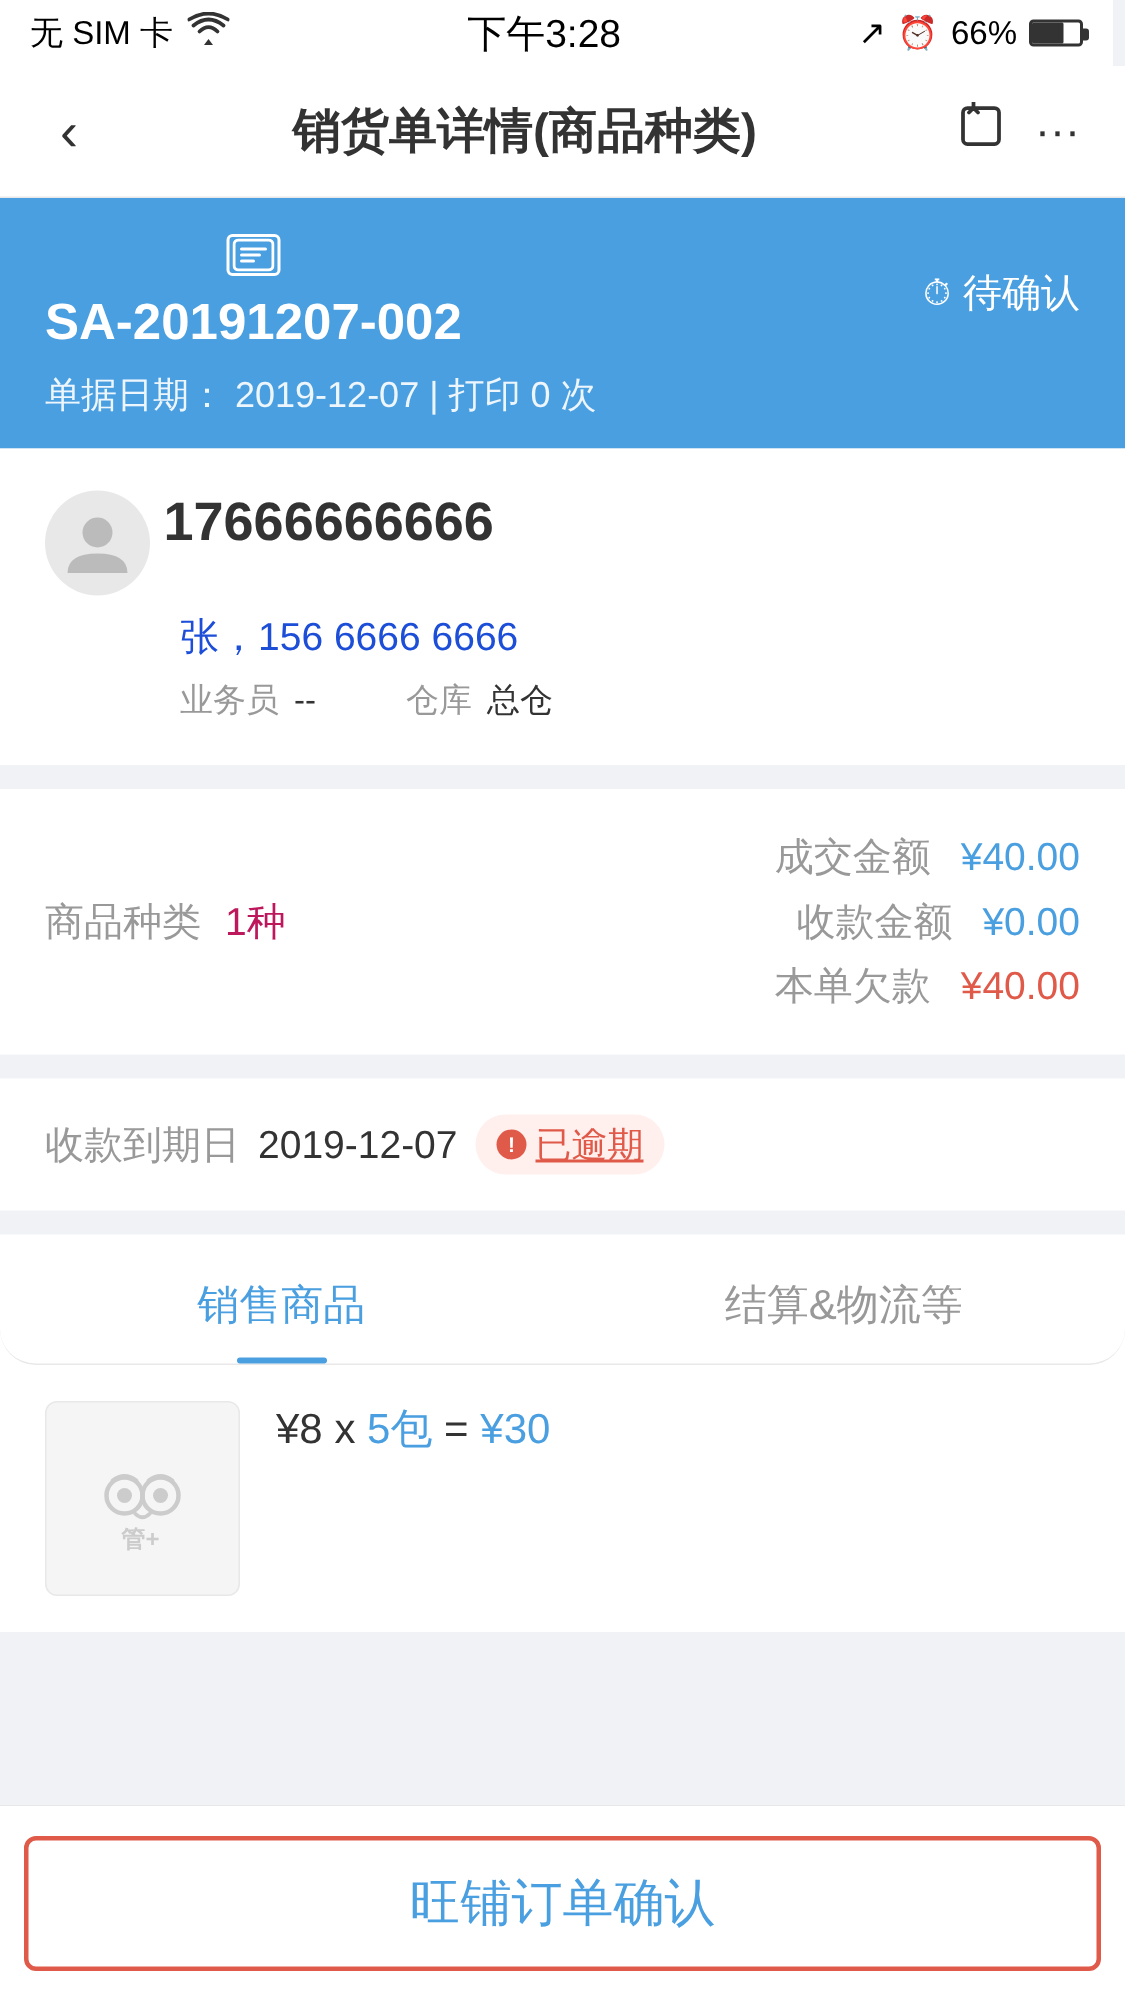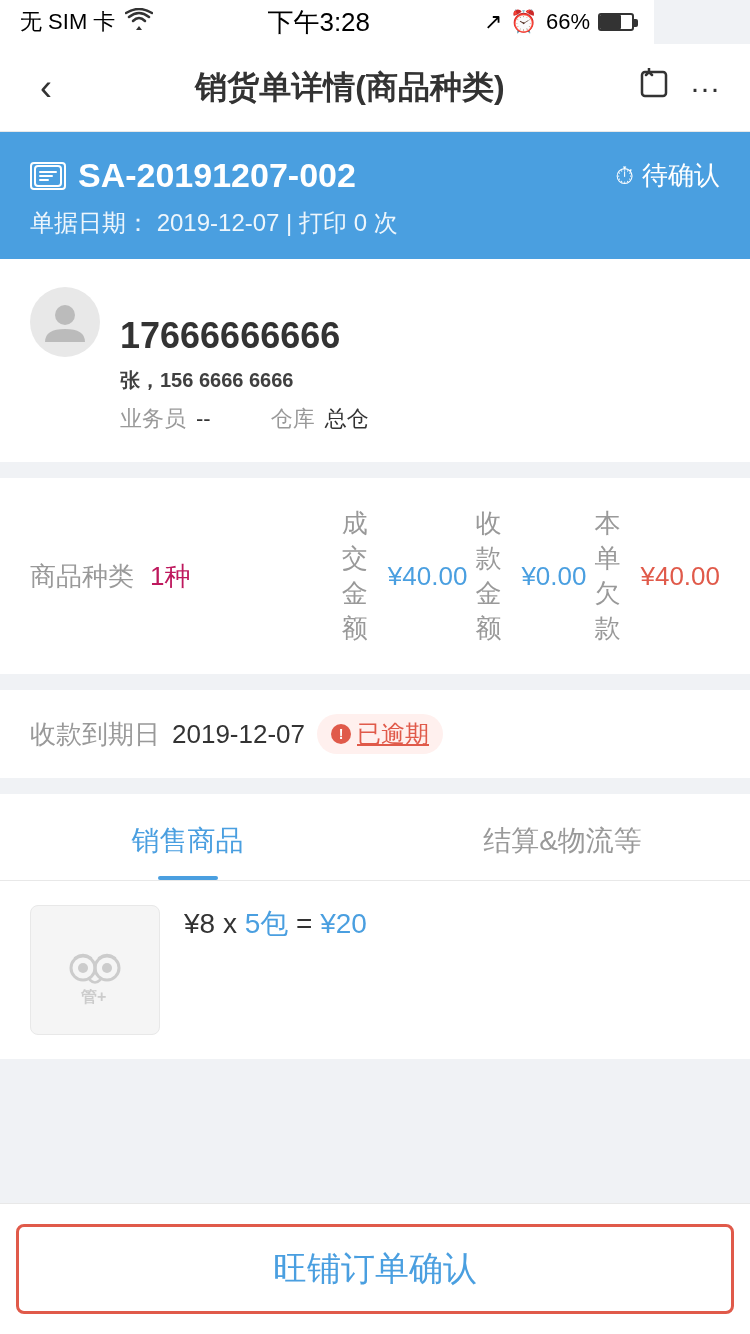"无 SIM 卡" .status-bar { width: 654px -> 742px }
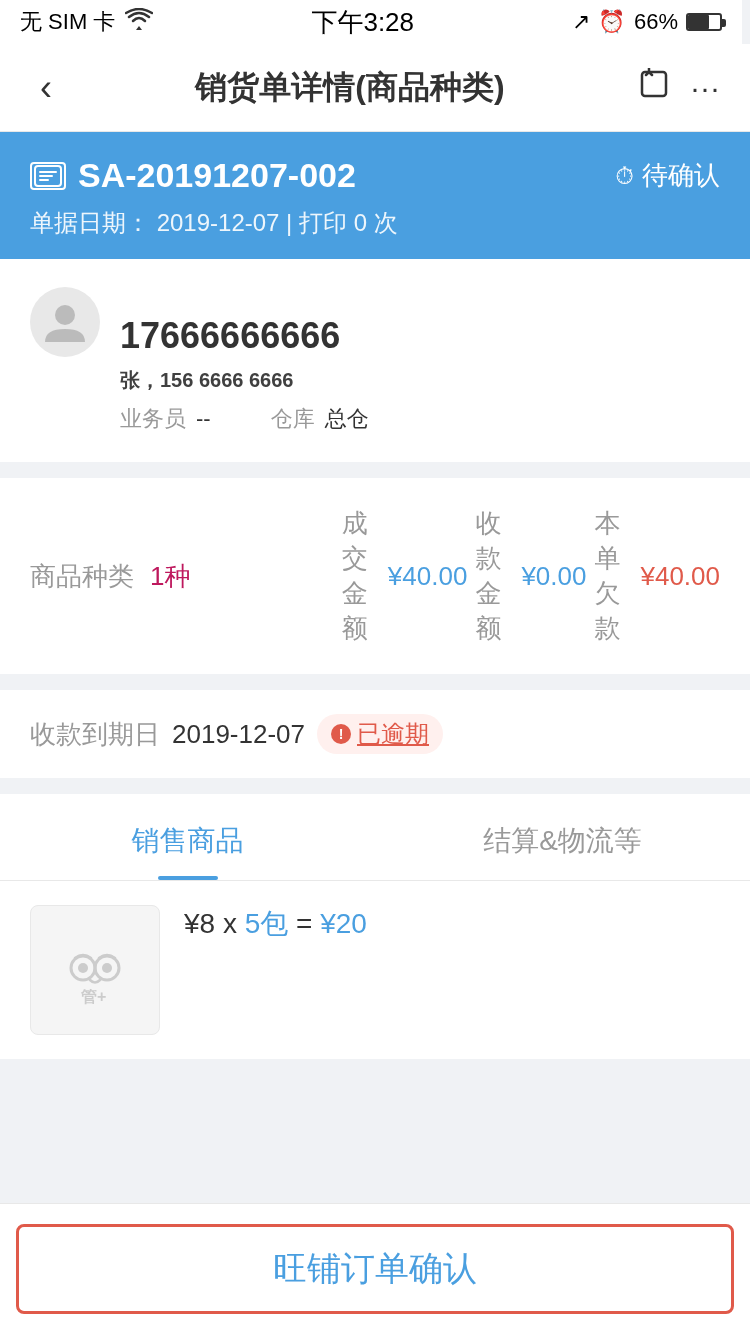"SA-20191207-002" .order-id { flex-direction: none -> column }
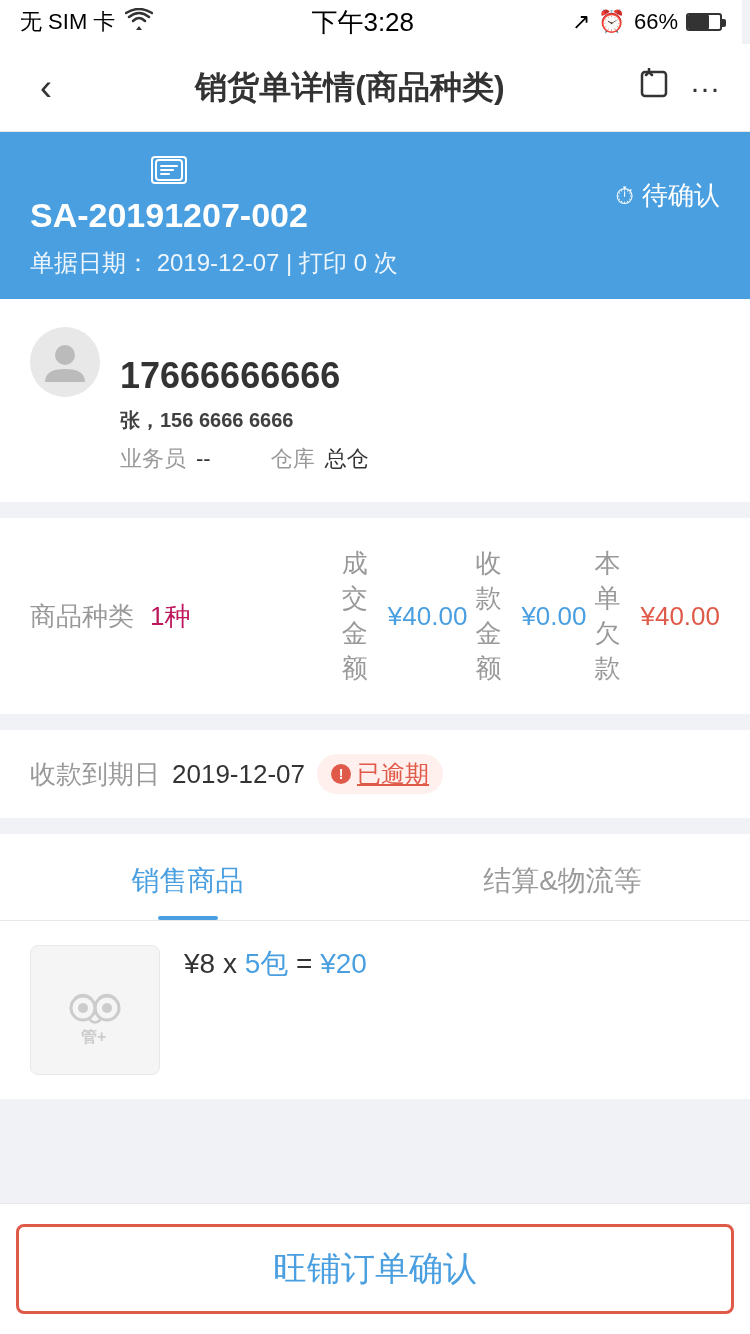"17666666666" .customer-top { align-items: flex-end -> flex-start; gap: 20px -> 9px }
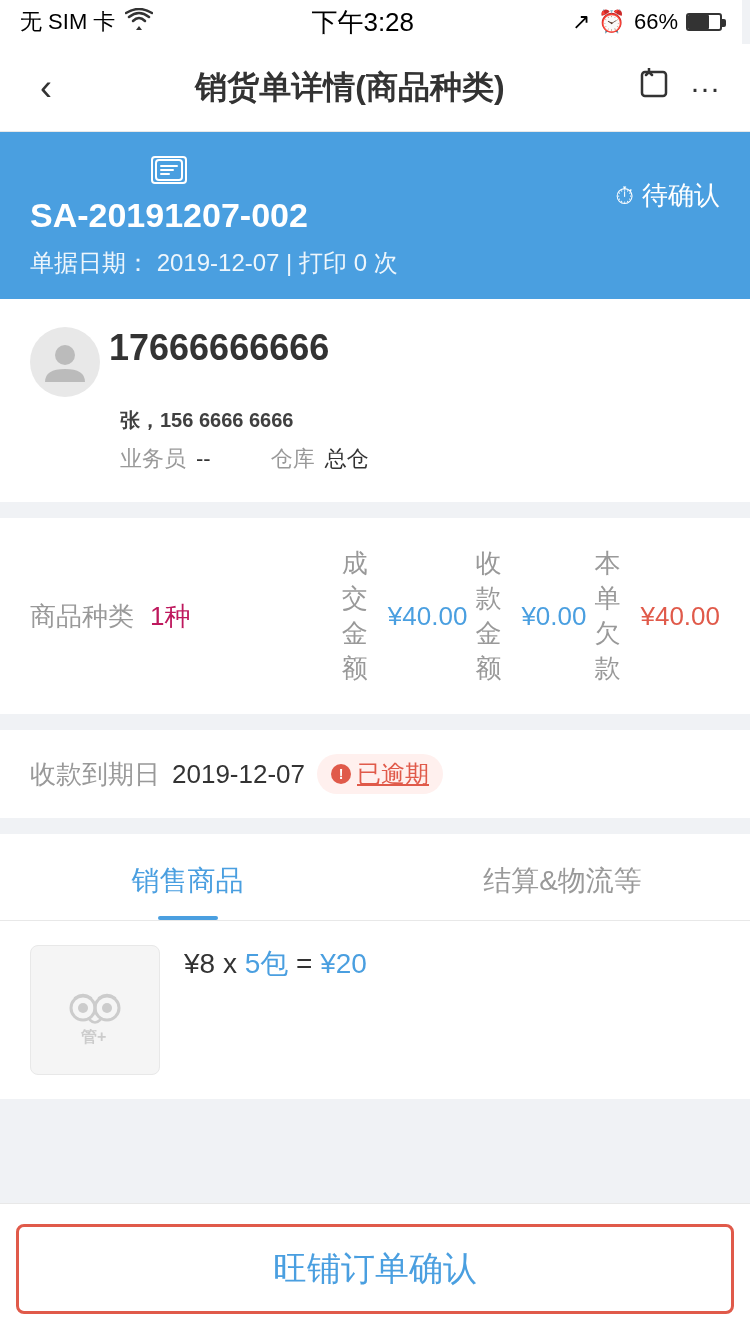"张，156 6666 6666" .customer-name { color: #404040 -> #1d4ed8; font-size: 20px -> 26px; font-weight: bold -> none }
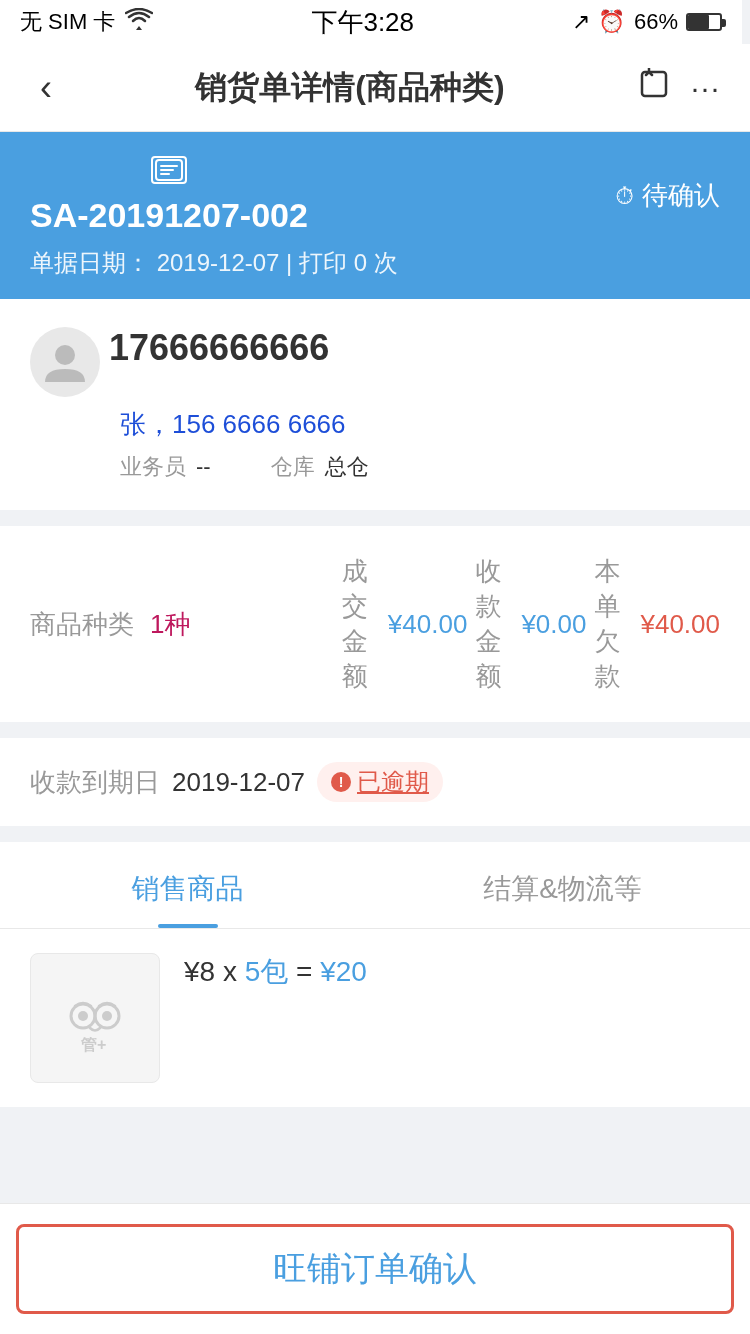"成交金额" .summary-right { flex-direction: row -> column }
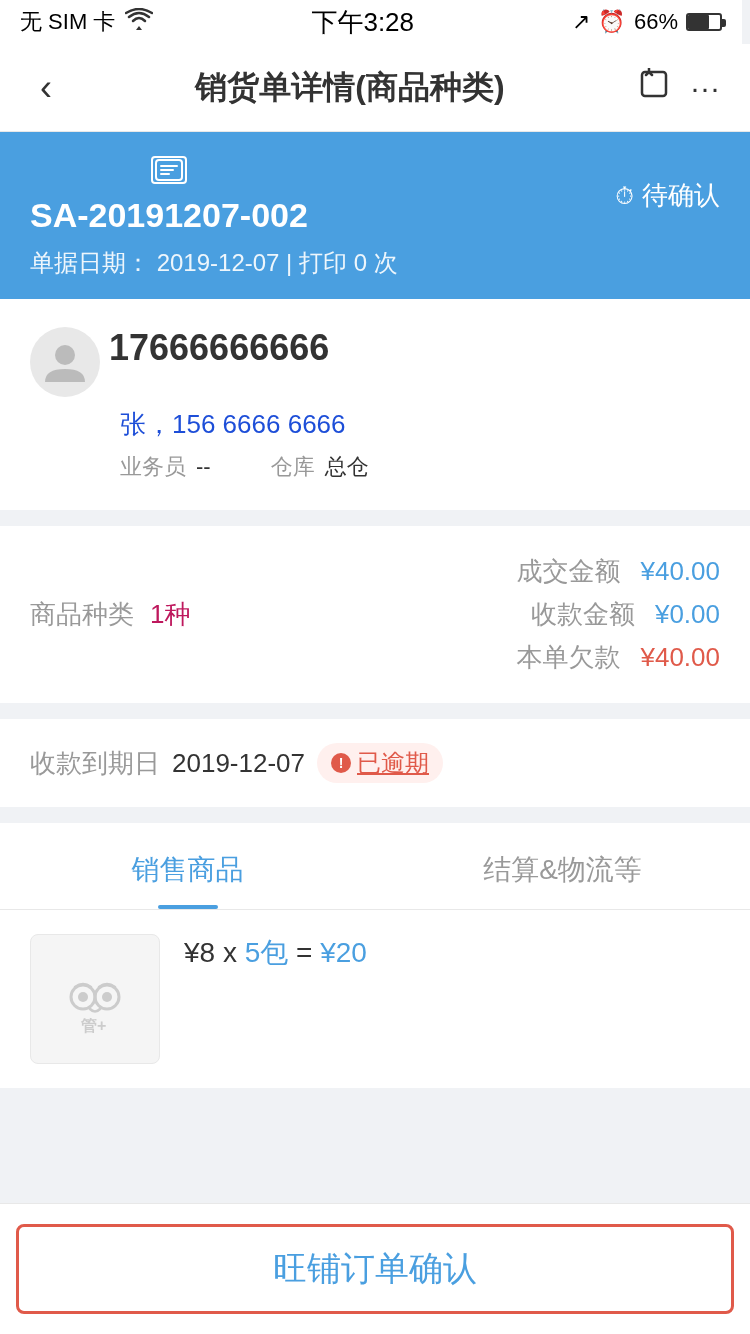"销售商品" .tabs-row { border-radius: none -> 24px }
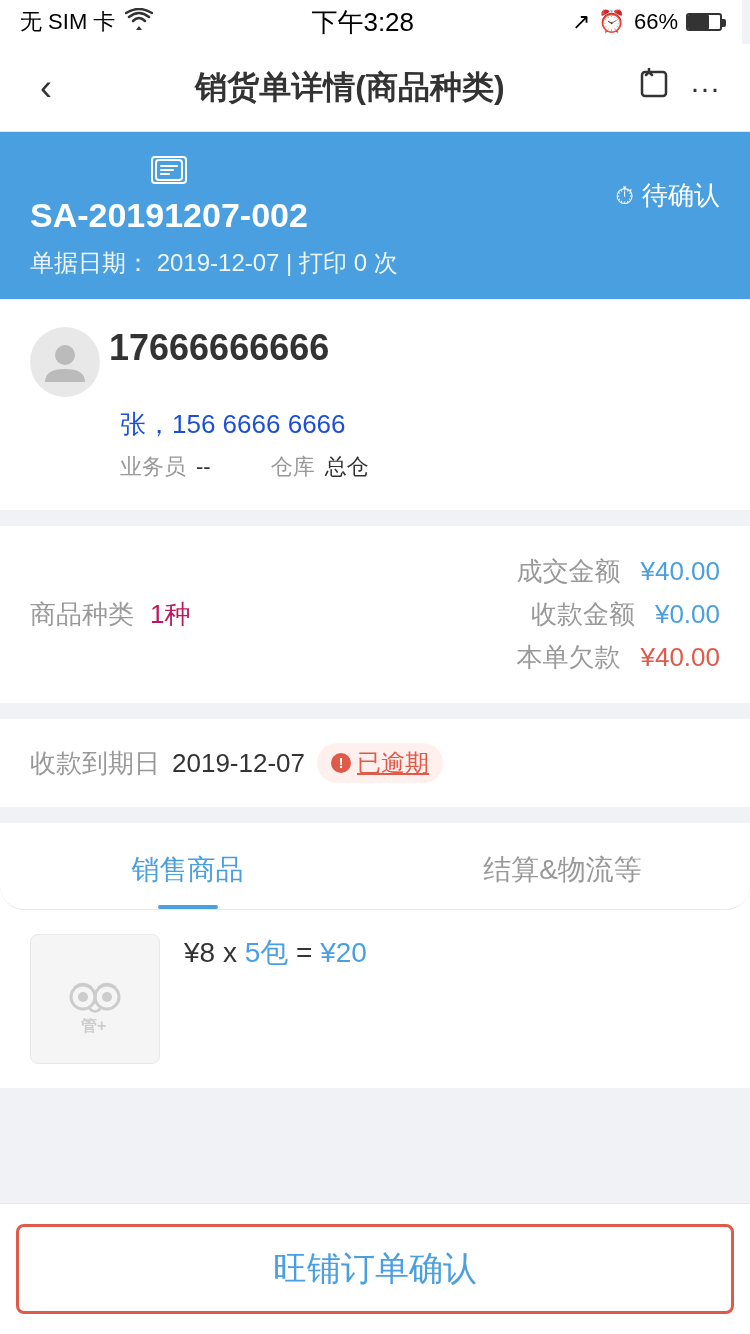"¥20" span.product-price-highlight { text: ¥20 -> ¥30 }
